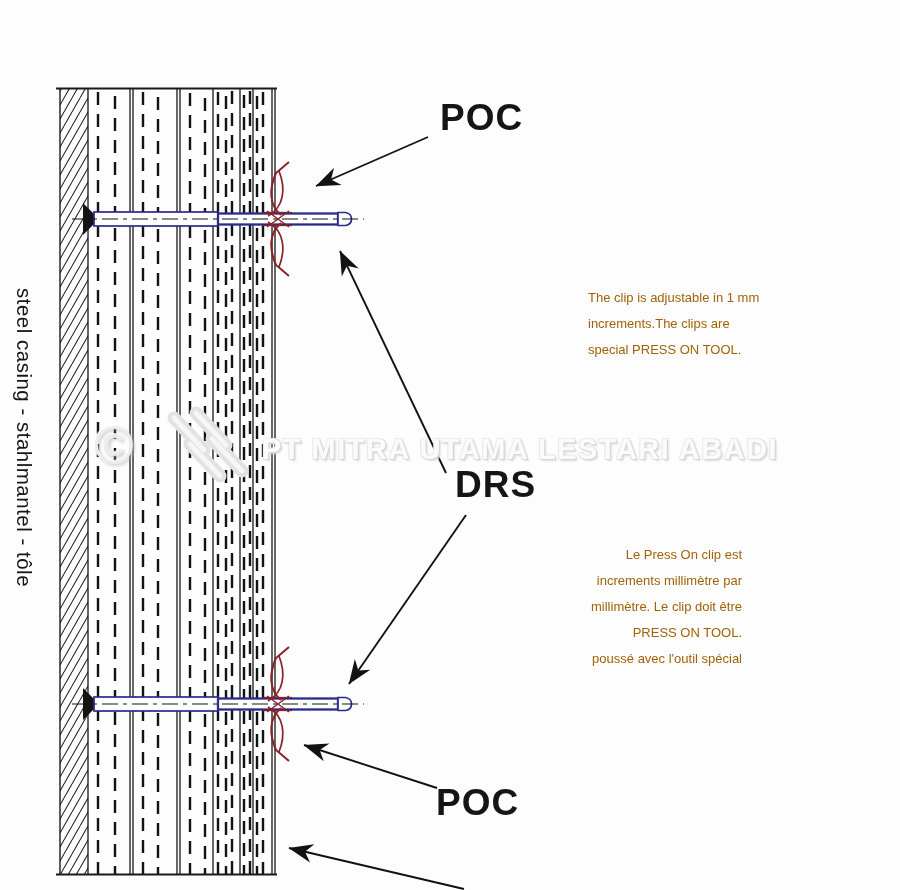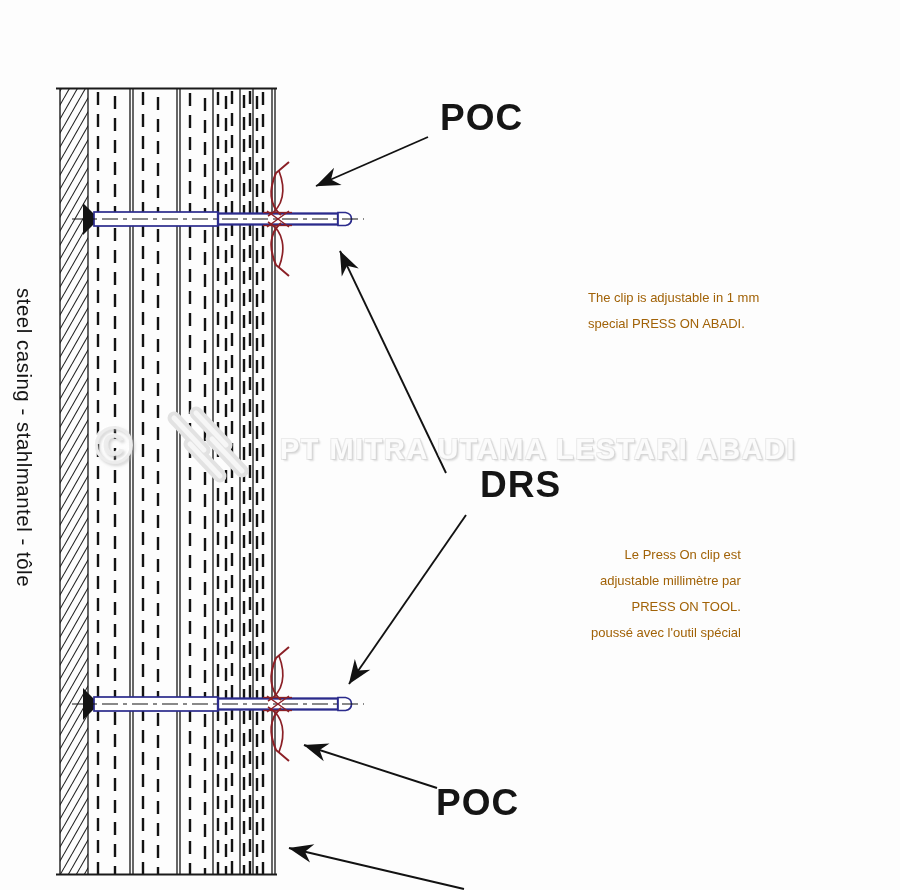"increments.The clips are" div.note-line { html: none -> <div>increments.The clips are</div> }
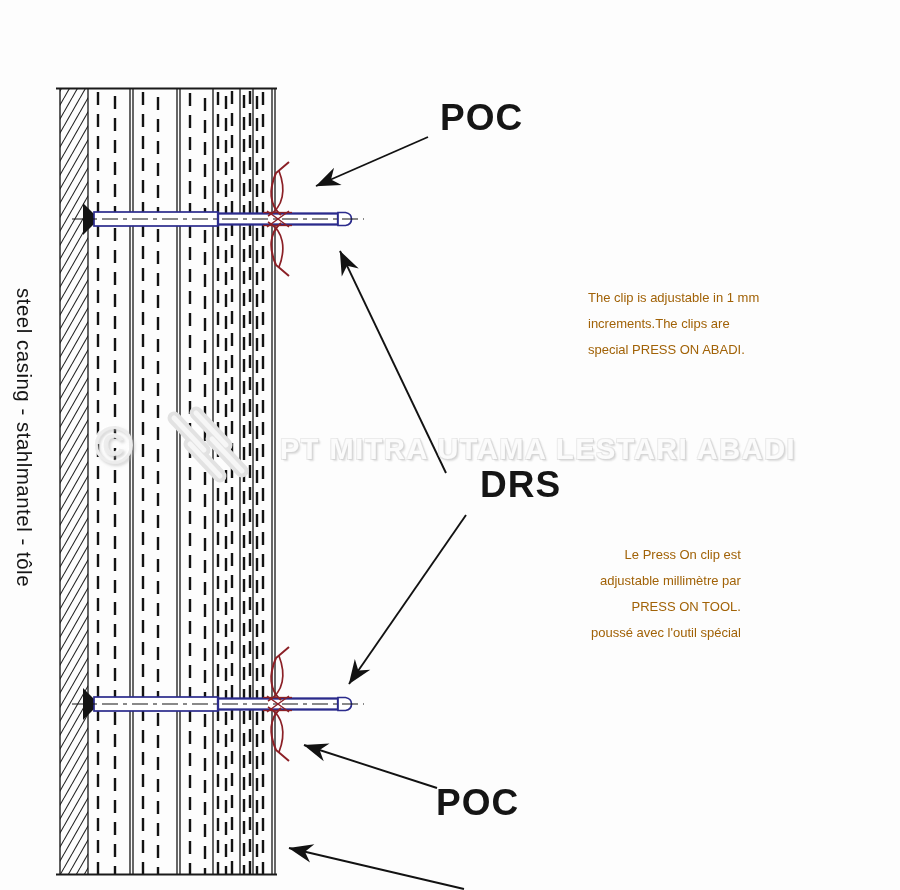"special PRESS ON ABADI." div.note-line { text: ABADI -> TOOL }
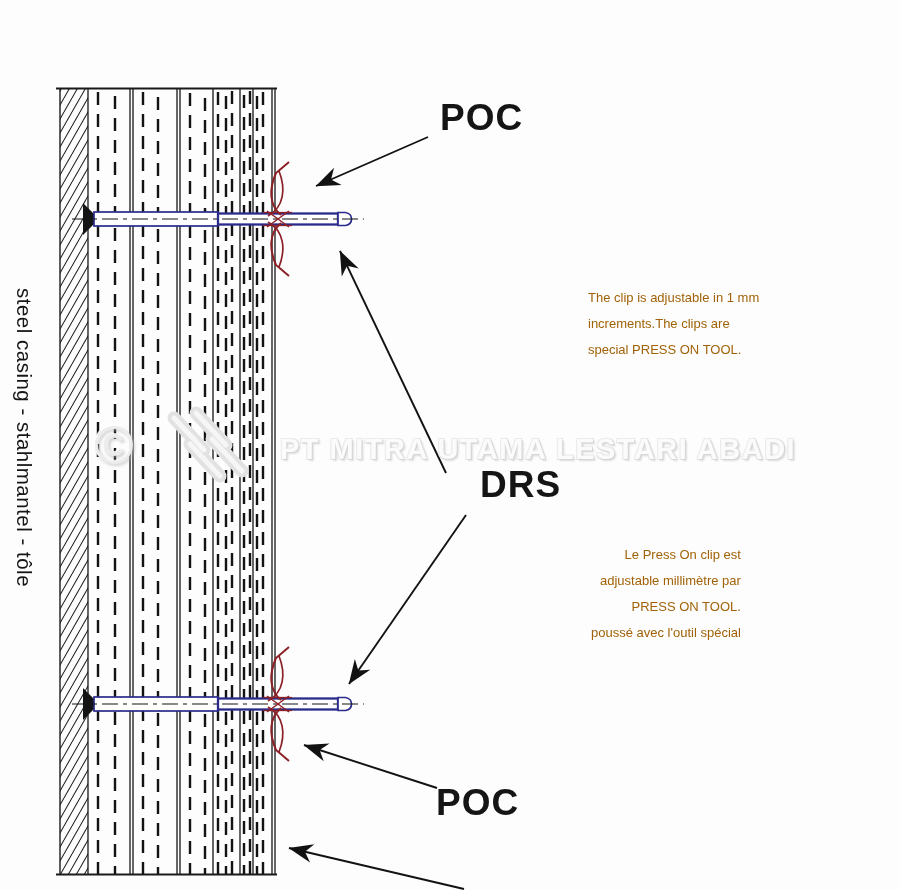"PT MITRA UTAMA LESTARI ABADI" .wm-text { left: 280px -> 262px }
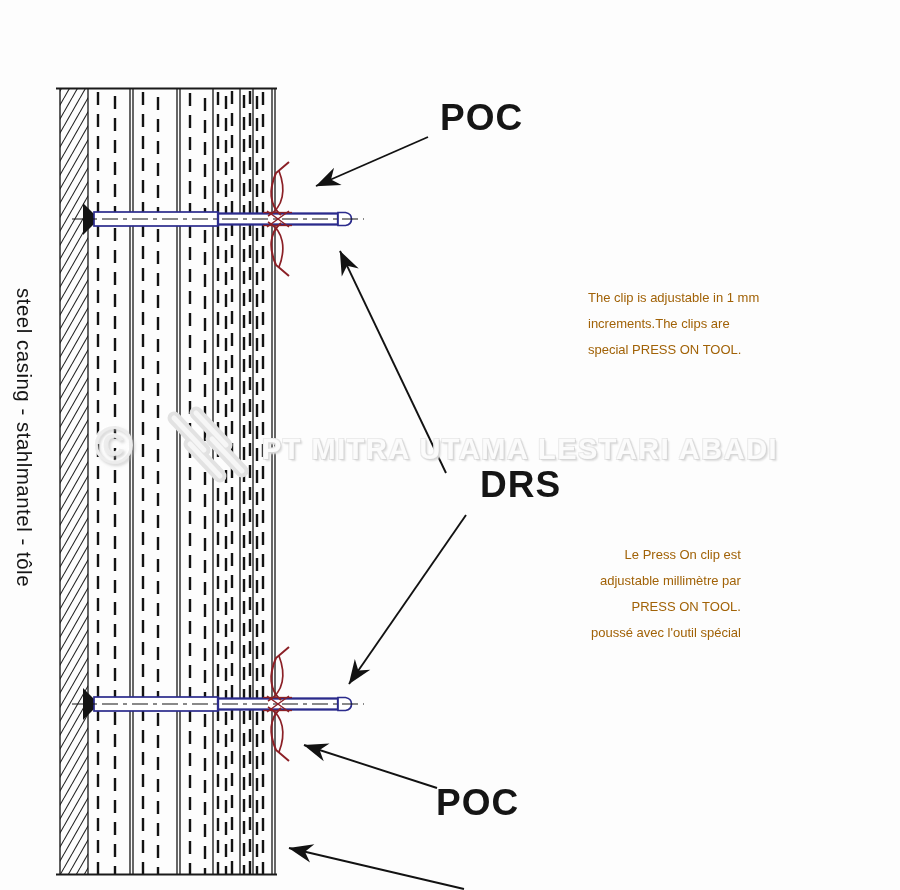"DRS" div.lbl { left: 480px -> 455px }
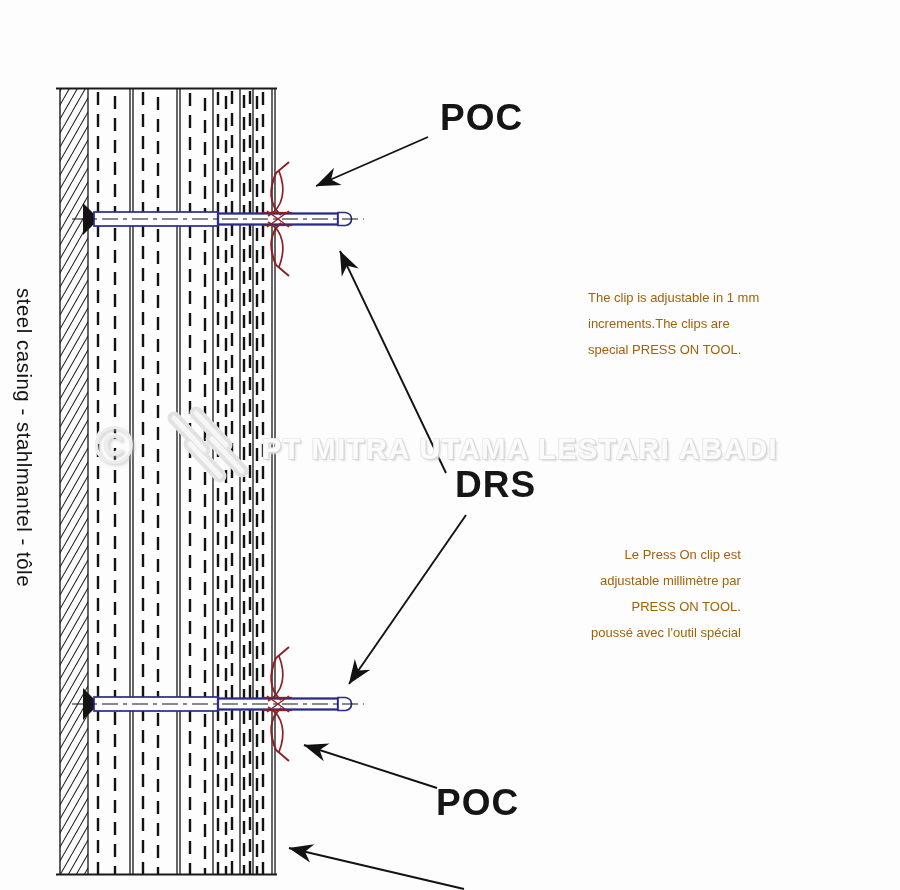"adjustable millimètre par" div.note-line { text: adjustable -> increments }
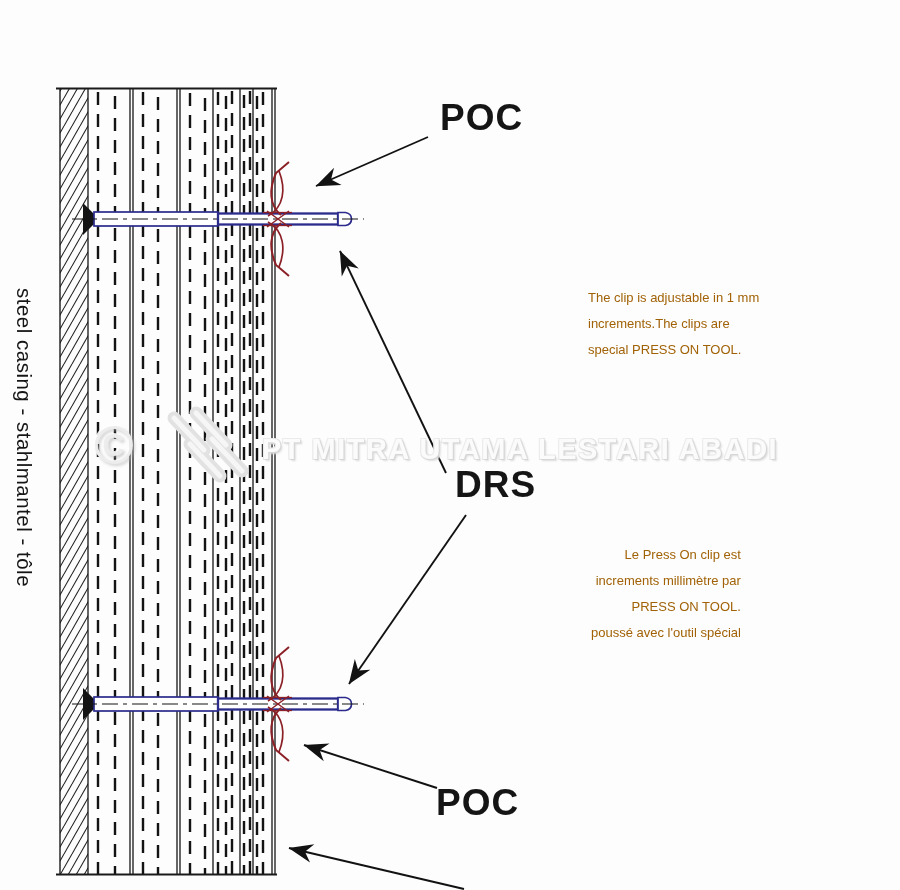"millimètre. Le clip doit être" div.note-line { html: none -> <div>millimètre. Le clip doit être</div> }
